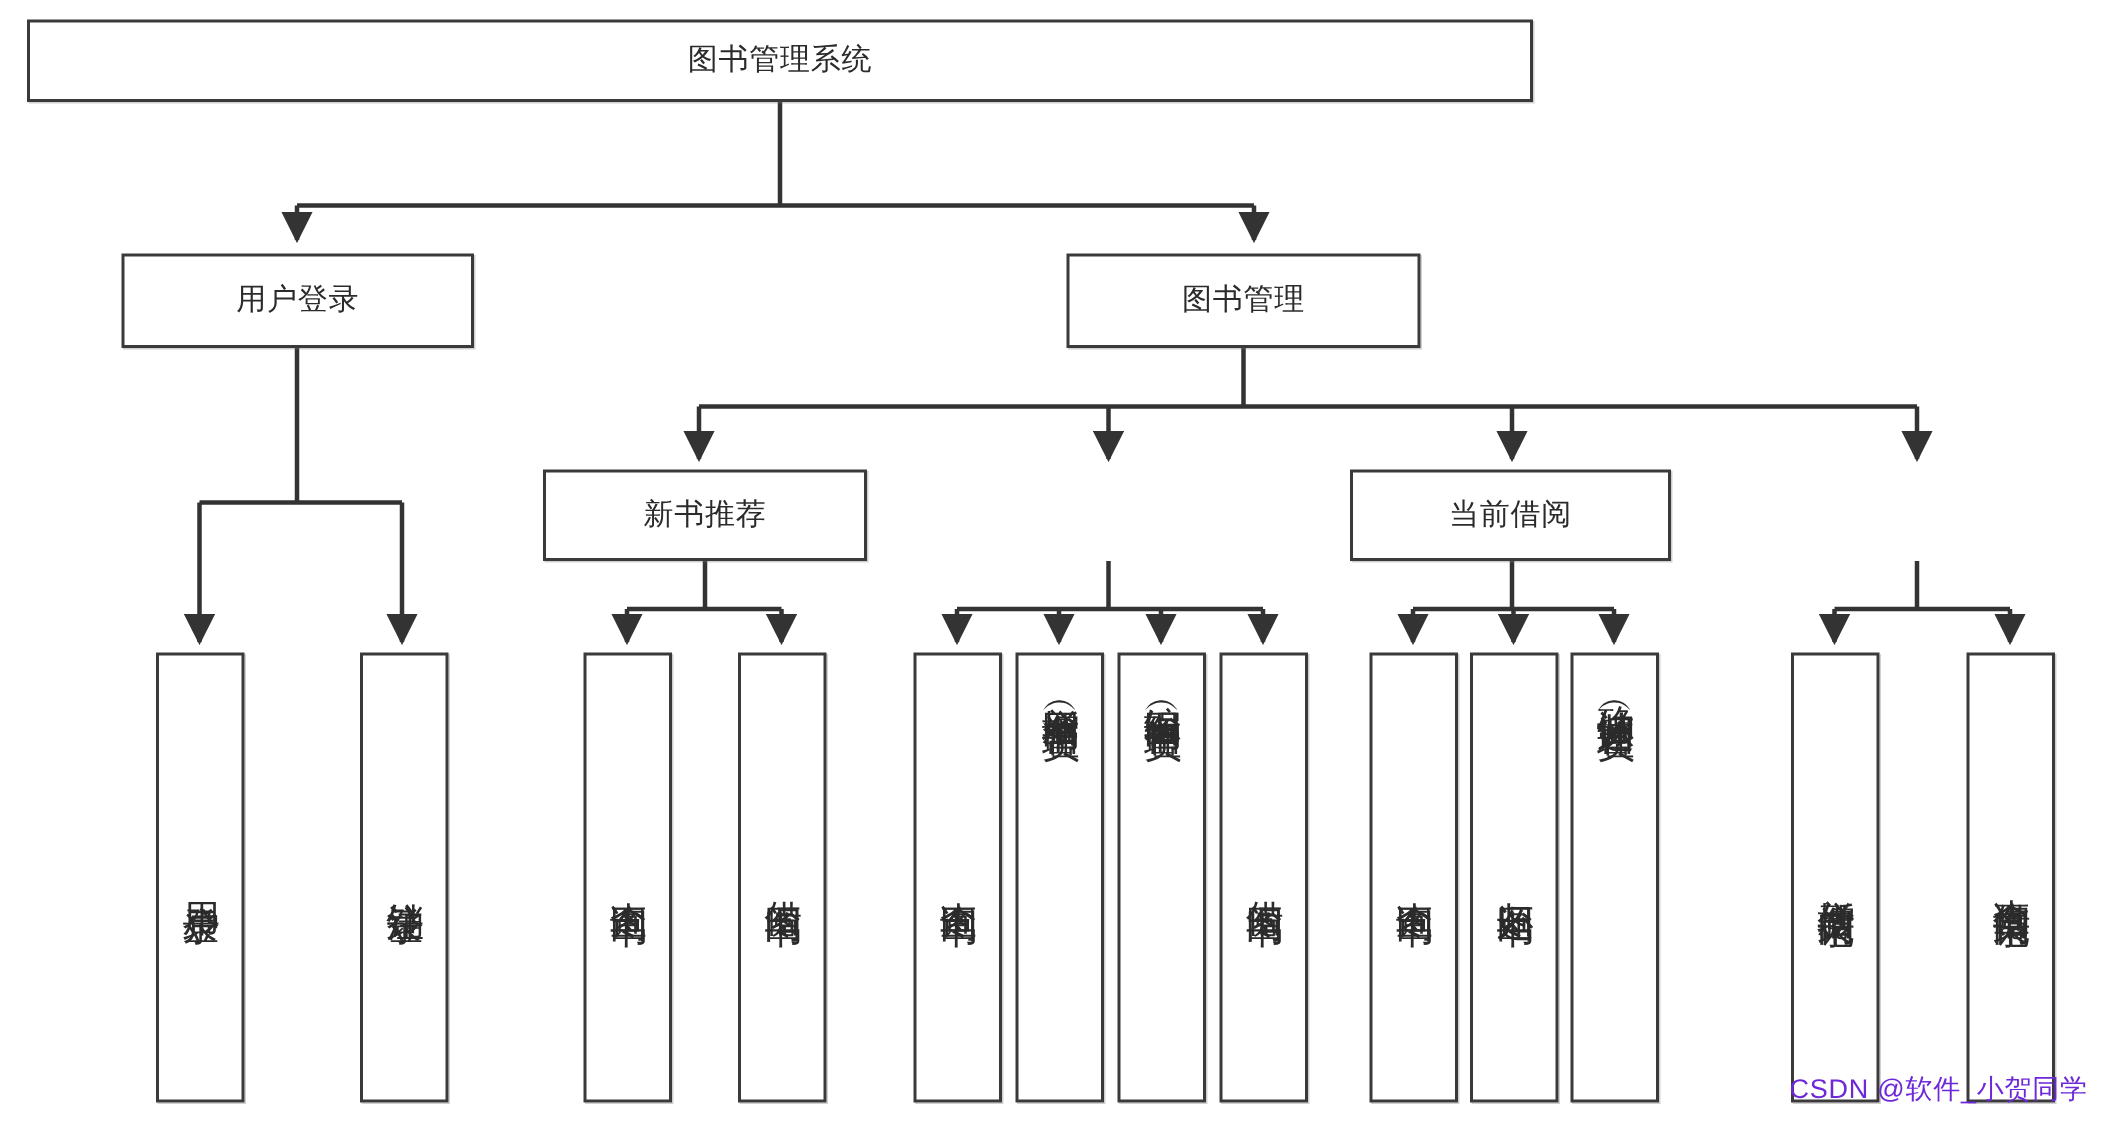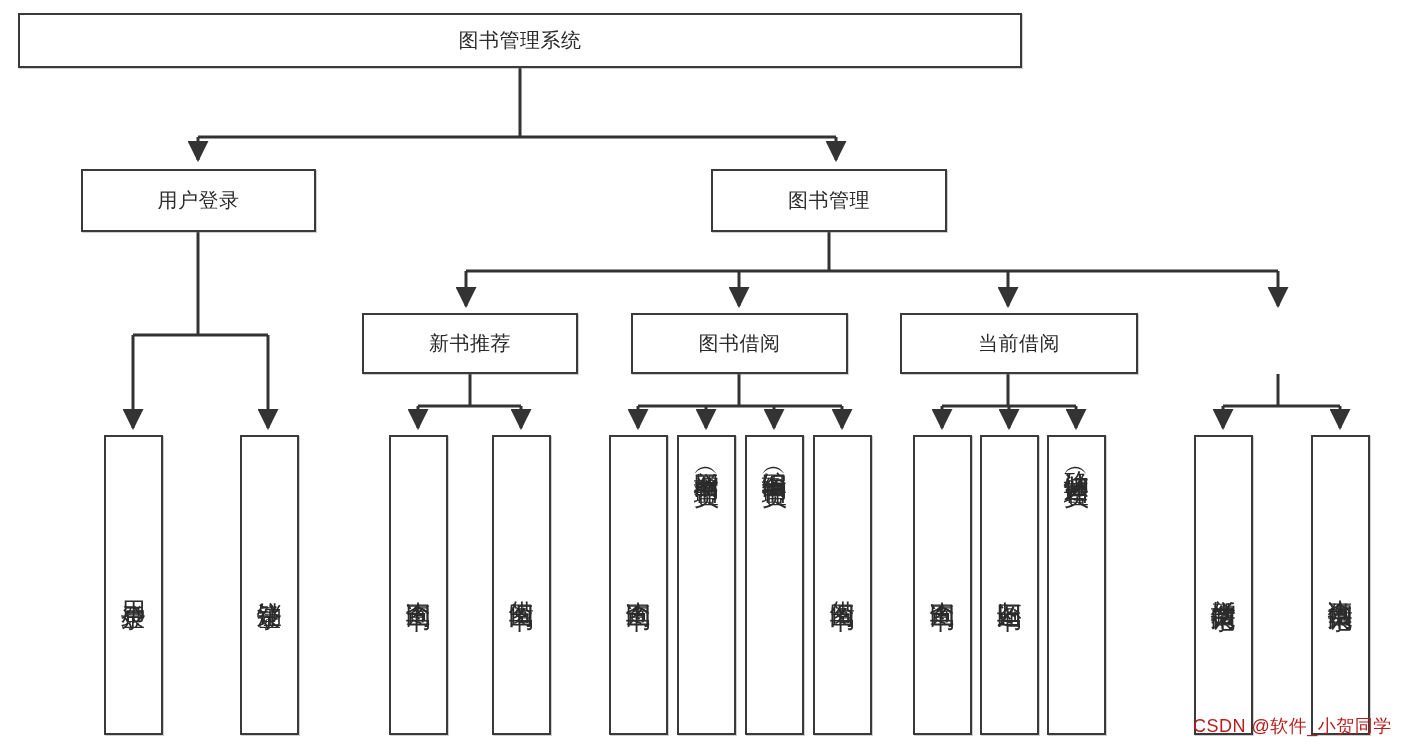"图书借阅" div.node { html: <div> <span>图书借阅</span> </div> -> none }
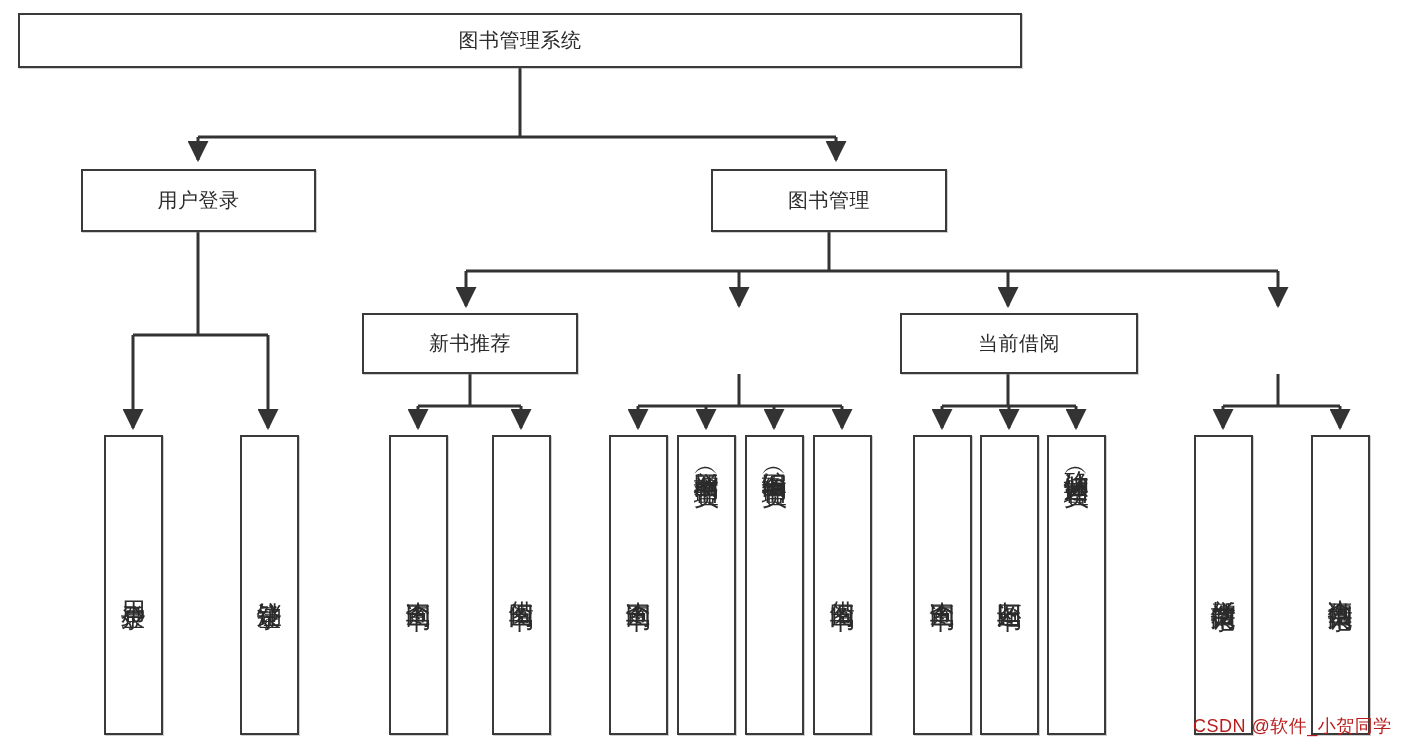"当前借阅" div.node { width: 238px -> 214px }
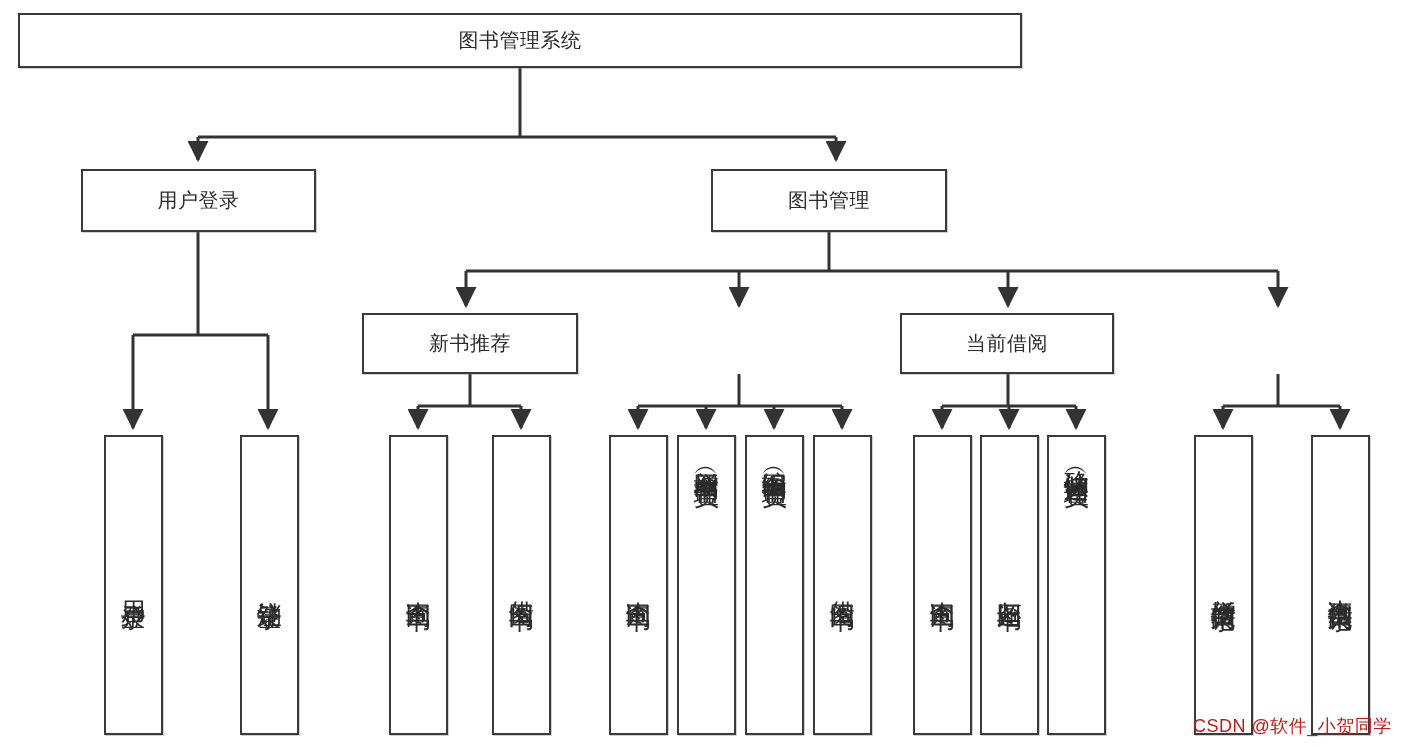"CSDN @软件_小贺同学" #watermark { color: #b91c1c -> #6d28d9 }
